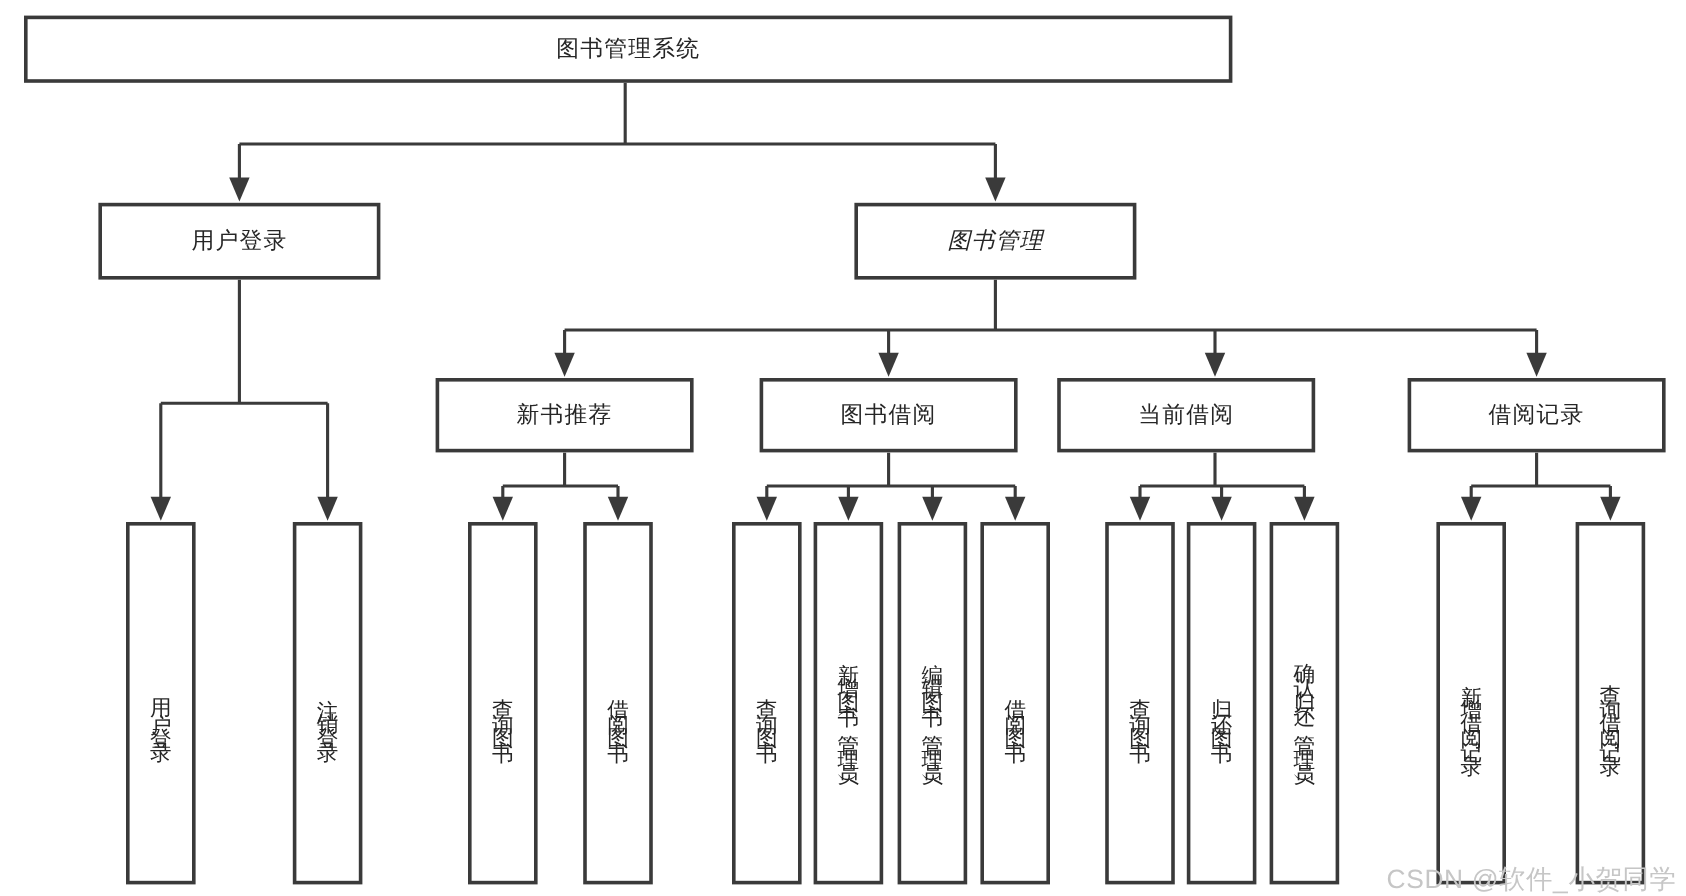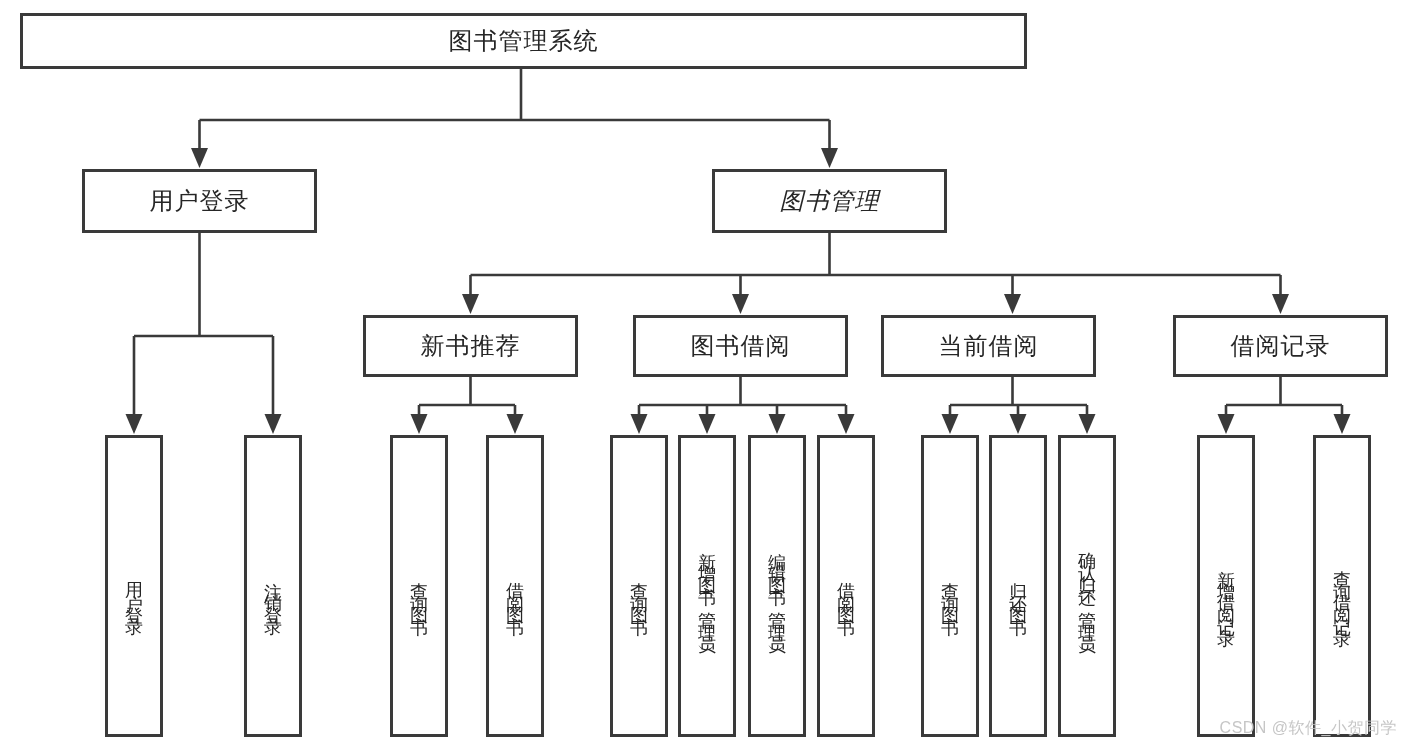"图书管理系统" .node .lbl { font-size: 24px -> 19px }
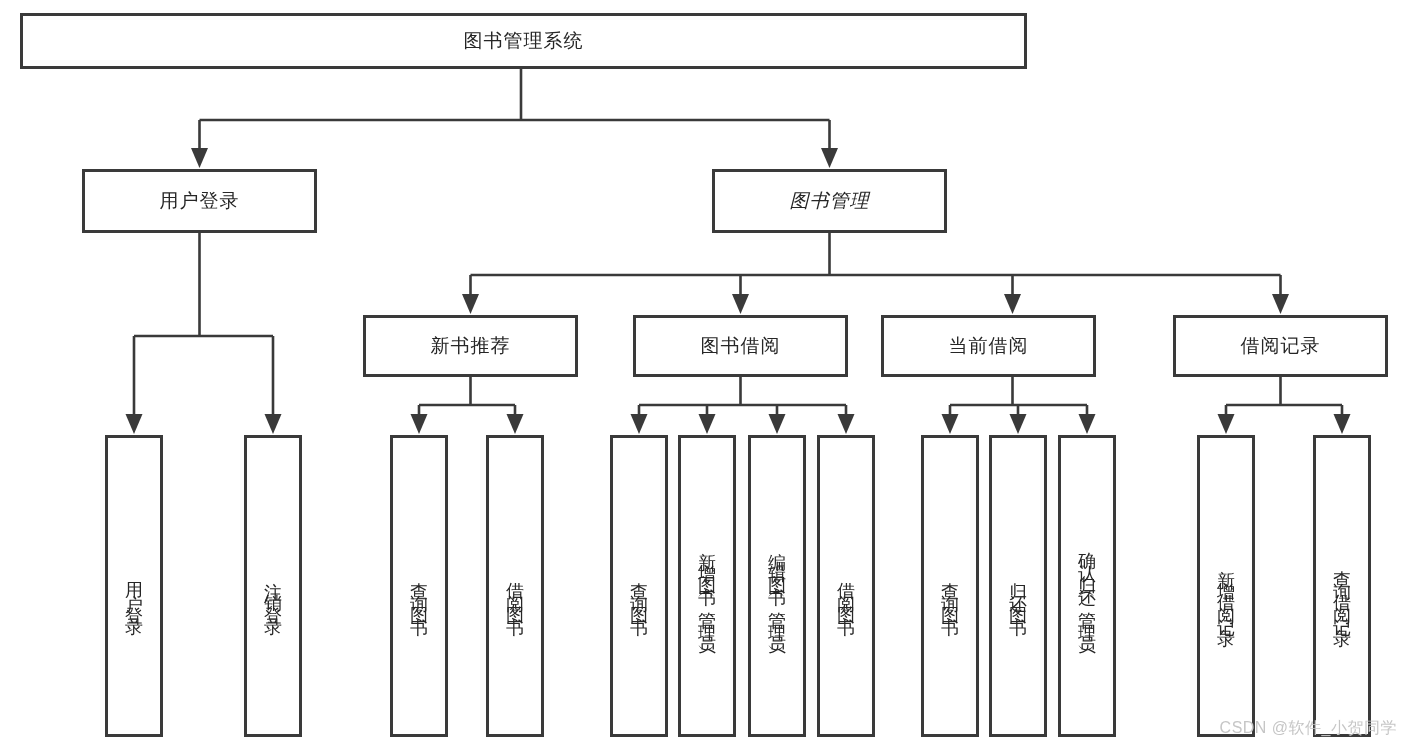"CSDN @软件_小贺同学" .watermark { font-size: 16px -> 22px }
